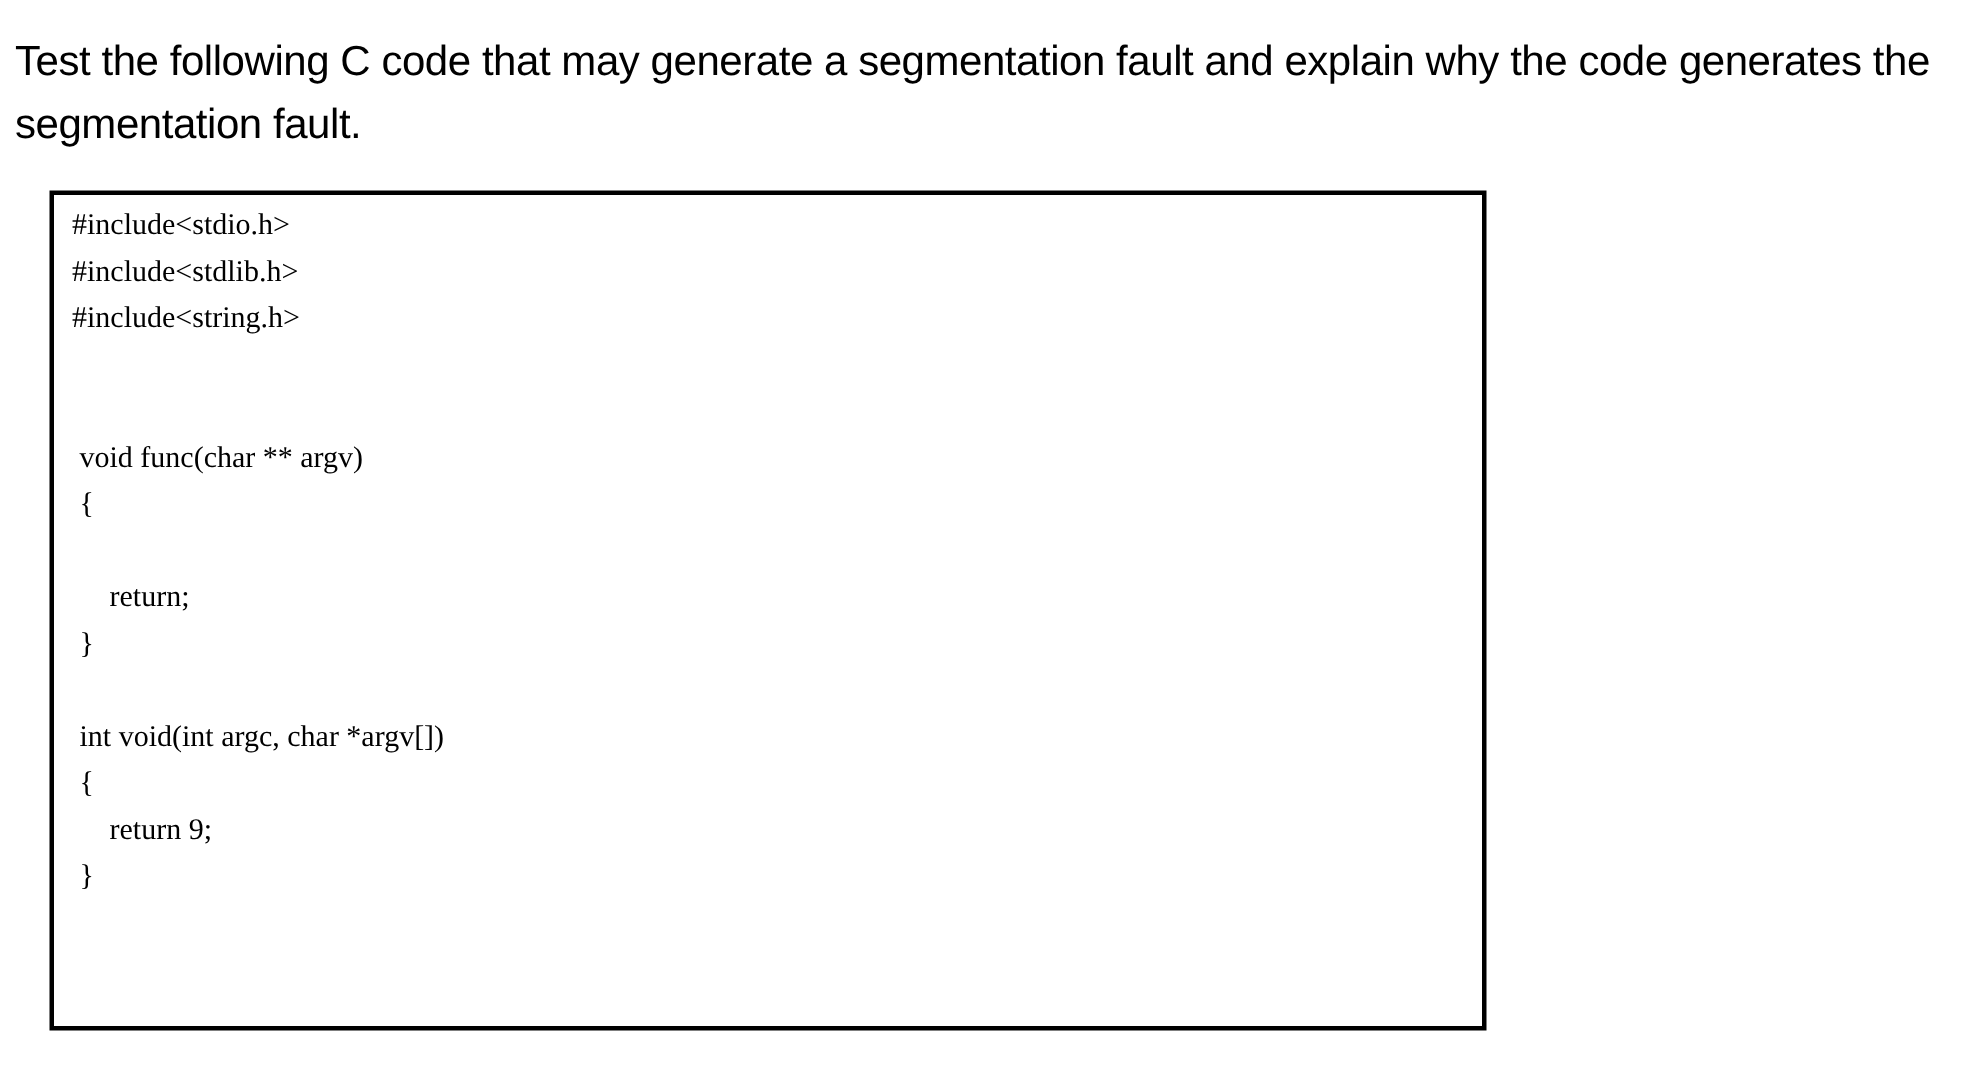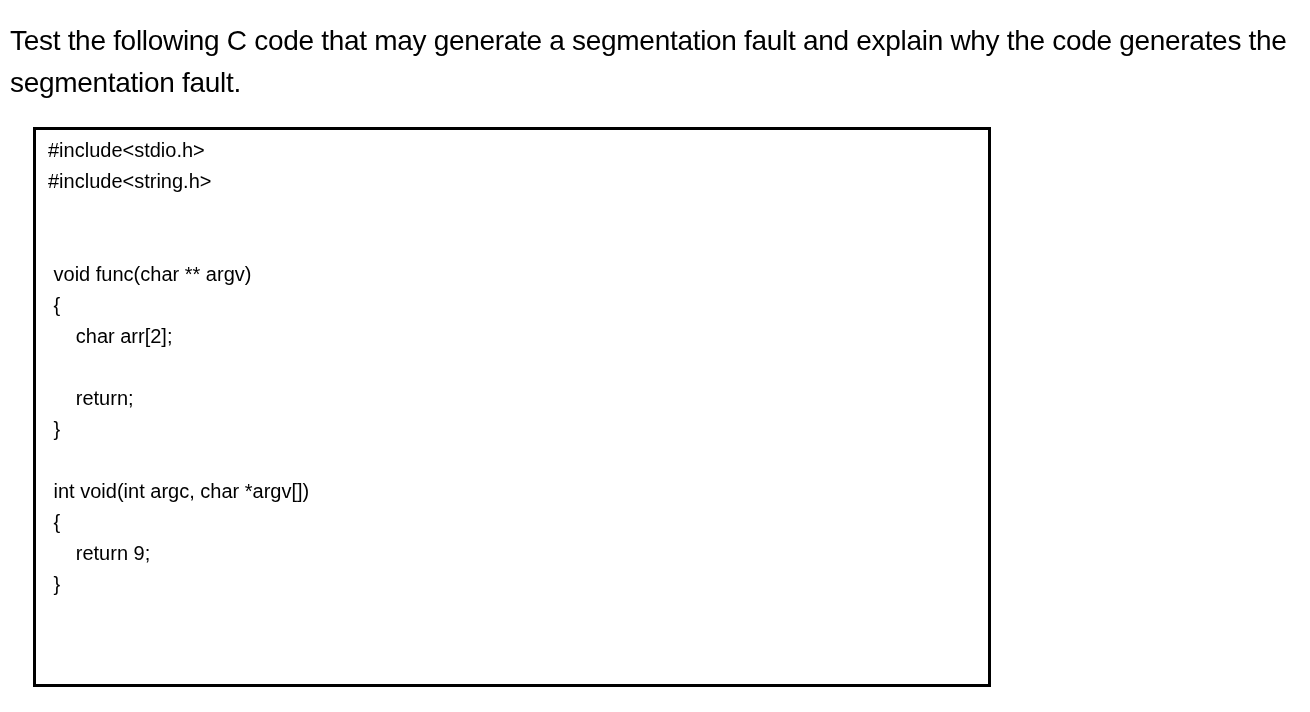"#include<stdio.h>" .code-line { font-family: Liberation Sans, sans-serif -> Liberation Serif, serif }
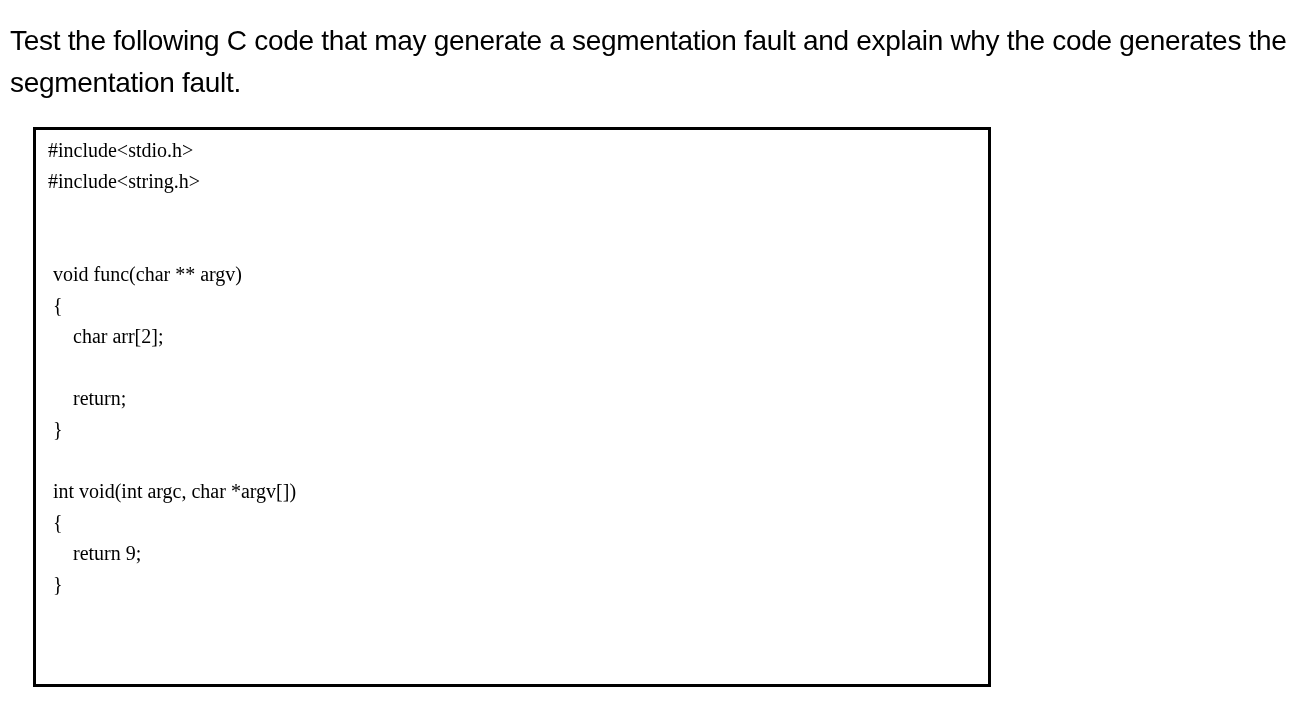"#include<stdlib.h>" div.code-line { html: none -> <div>#include&lt;stdlib.h&gt;</div> }
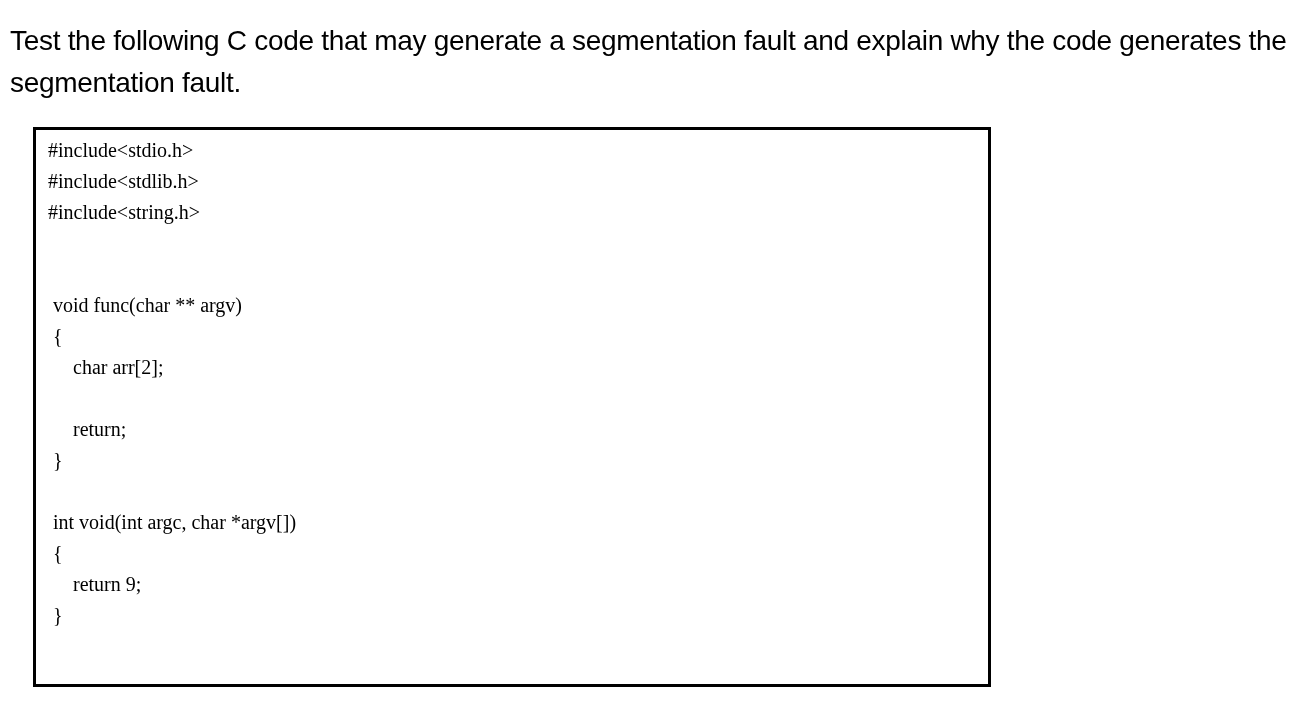"char arr[2];" div.code-line { html: <div> char arr[2];</div> -> none }
